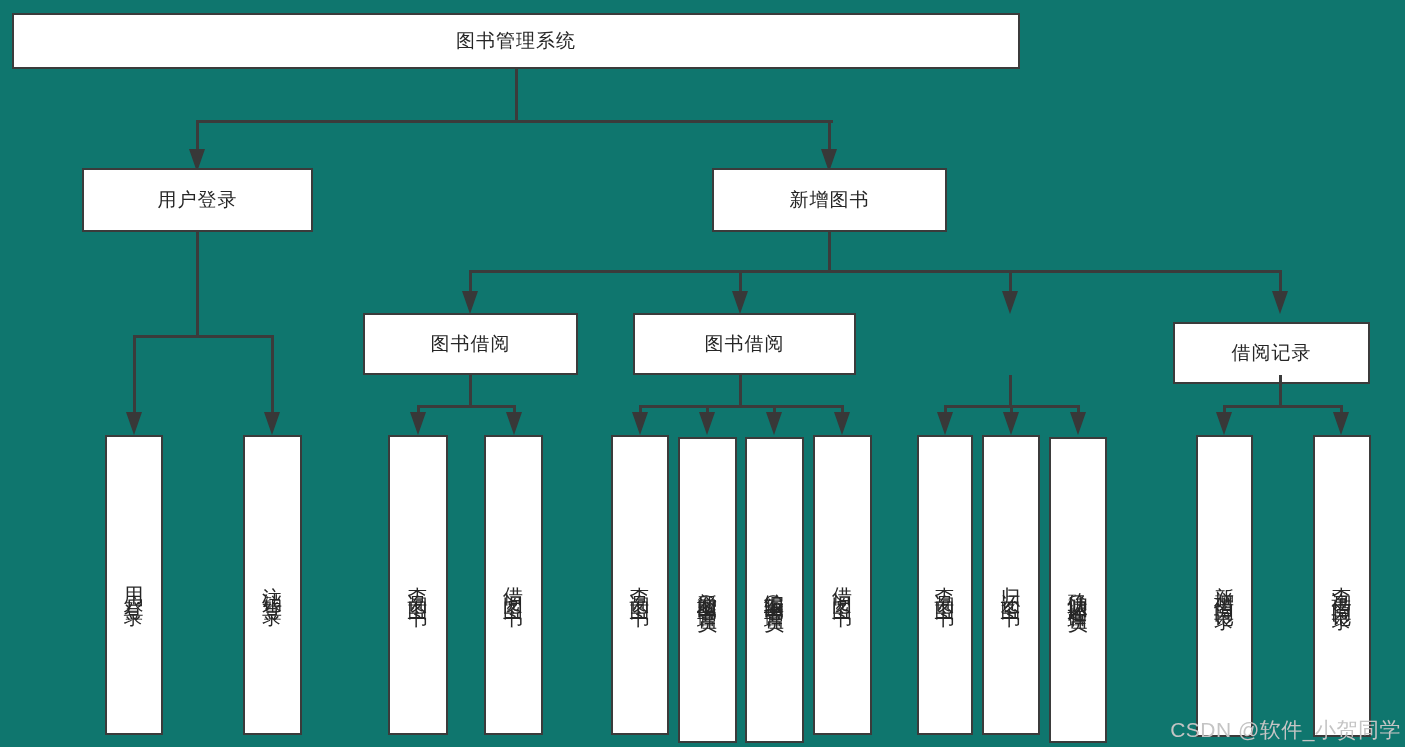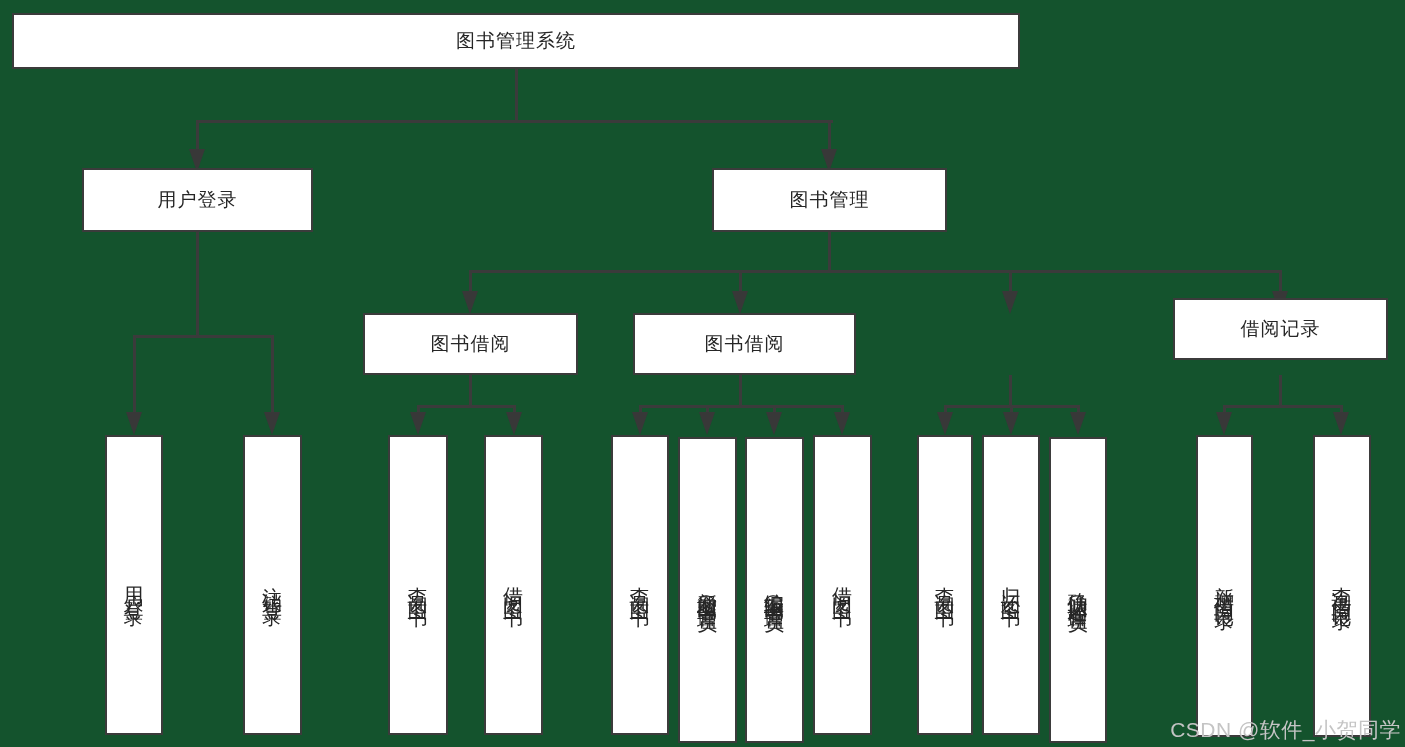"图书管理系统" #canvas { background: #14532d -> #0f766e }
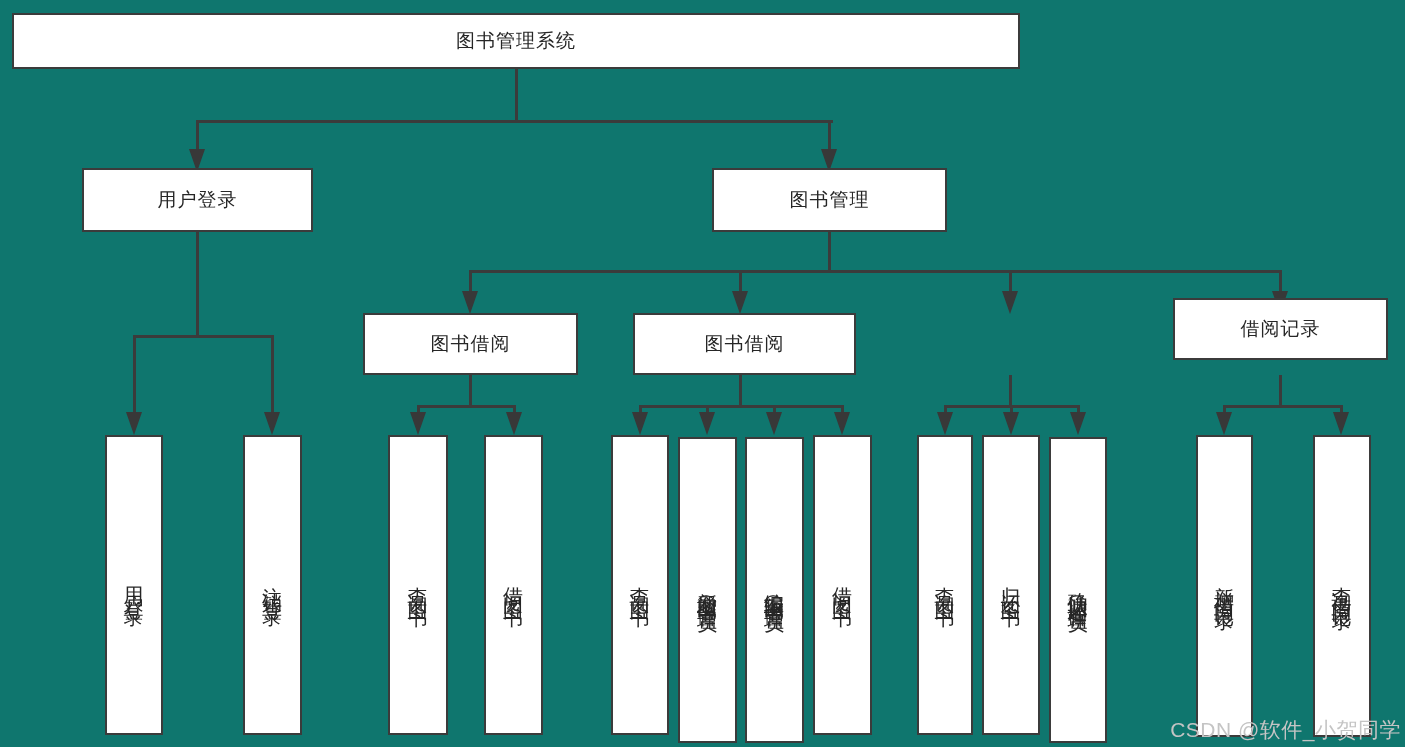"图书管理" div.node { text: 图书管理 -> 新增图书 }
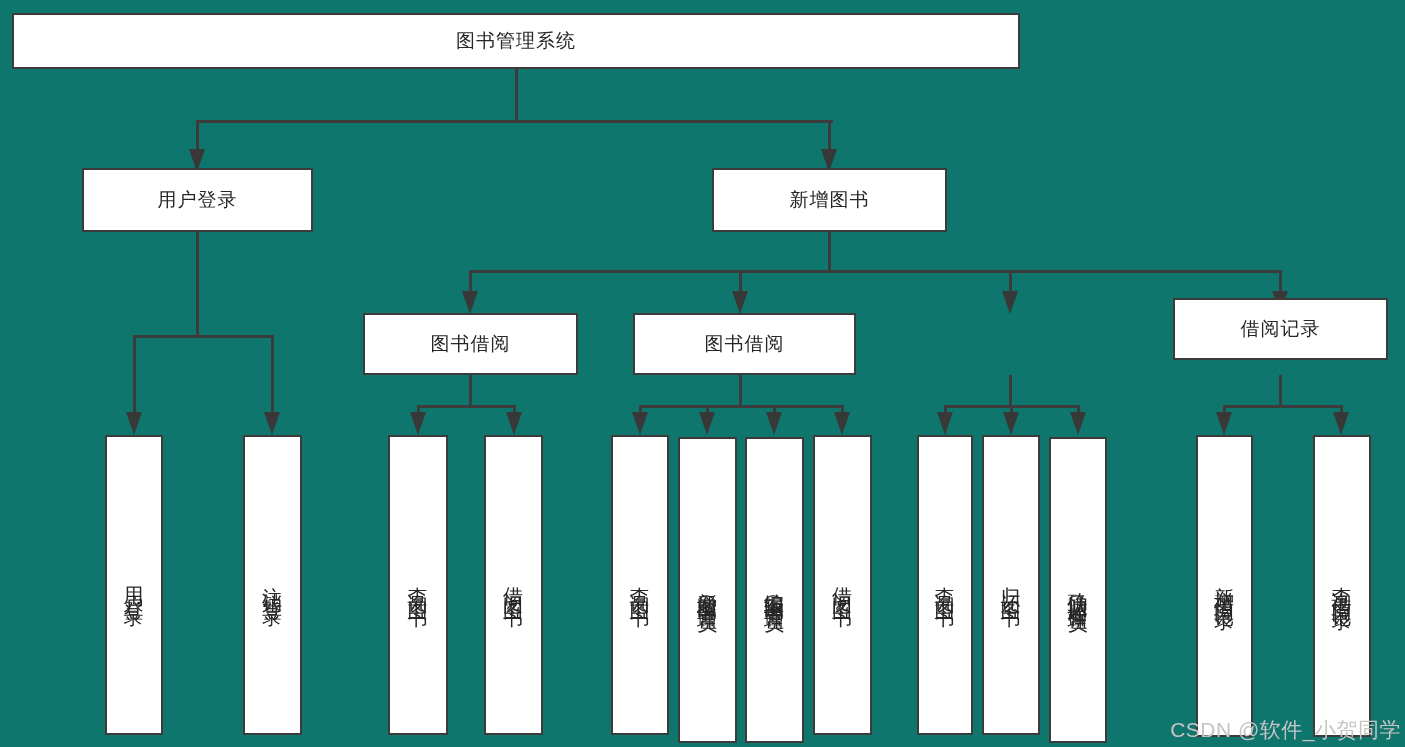"借阅记录" div.node { top: 298px -> 322px; width: 215px -> 197px }
